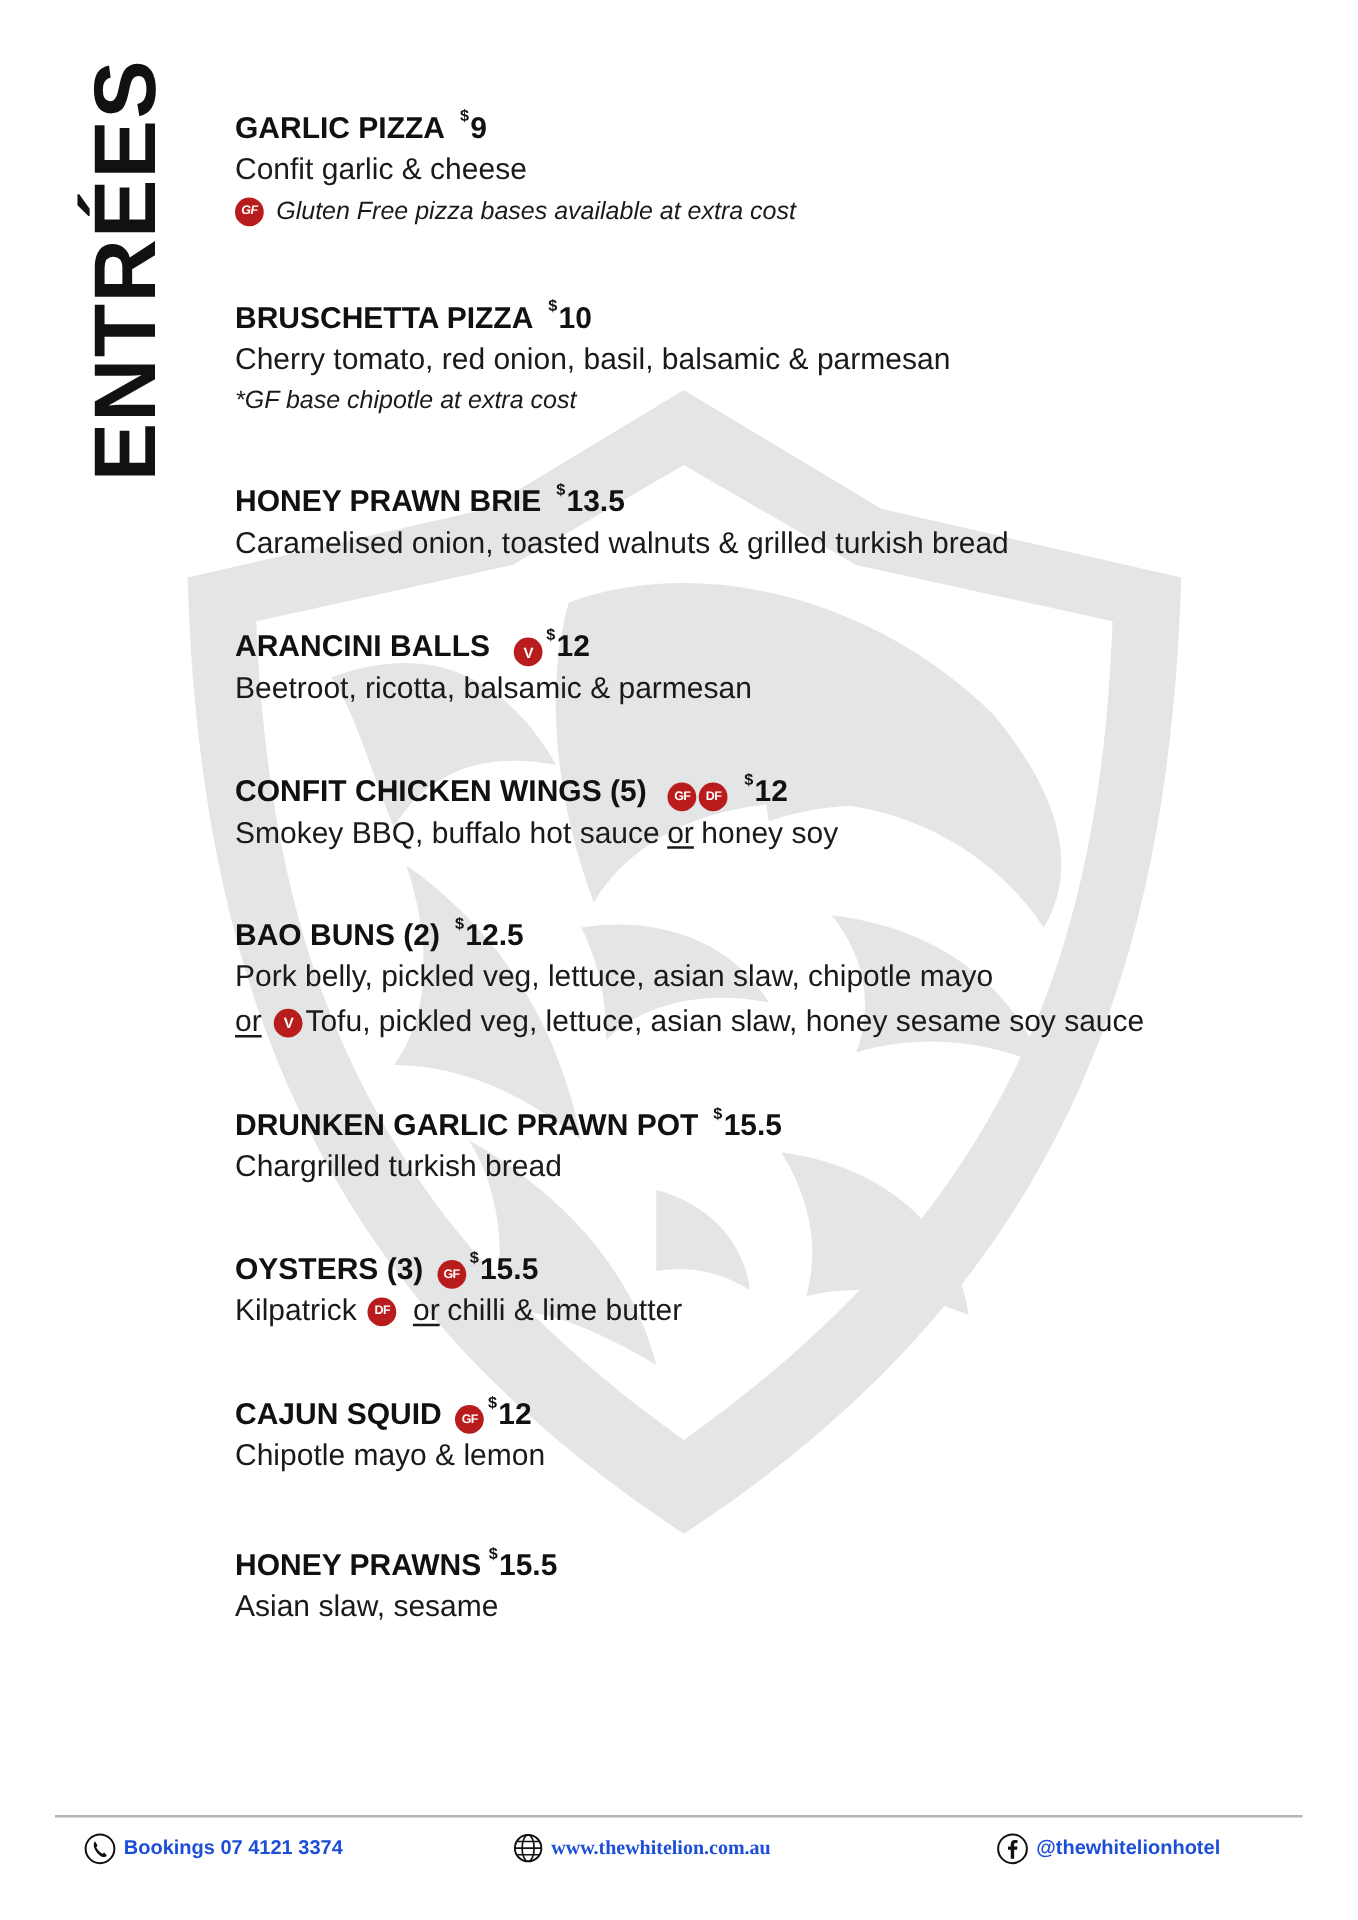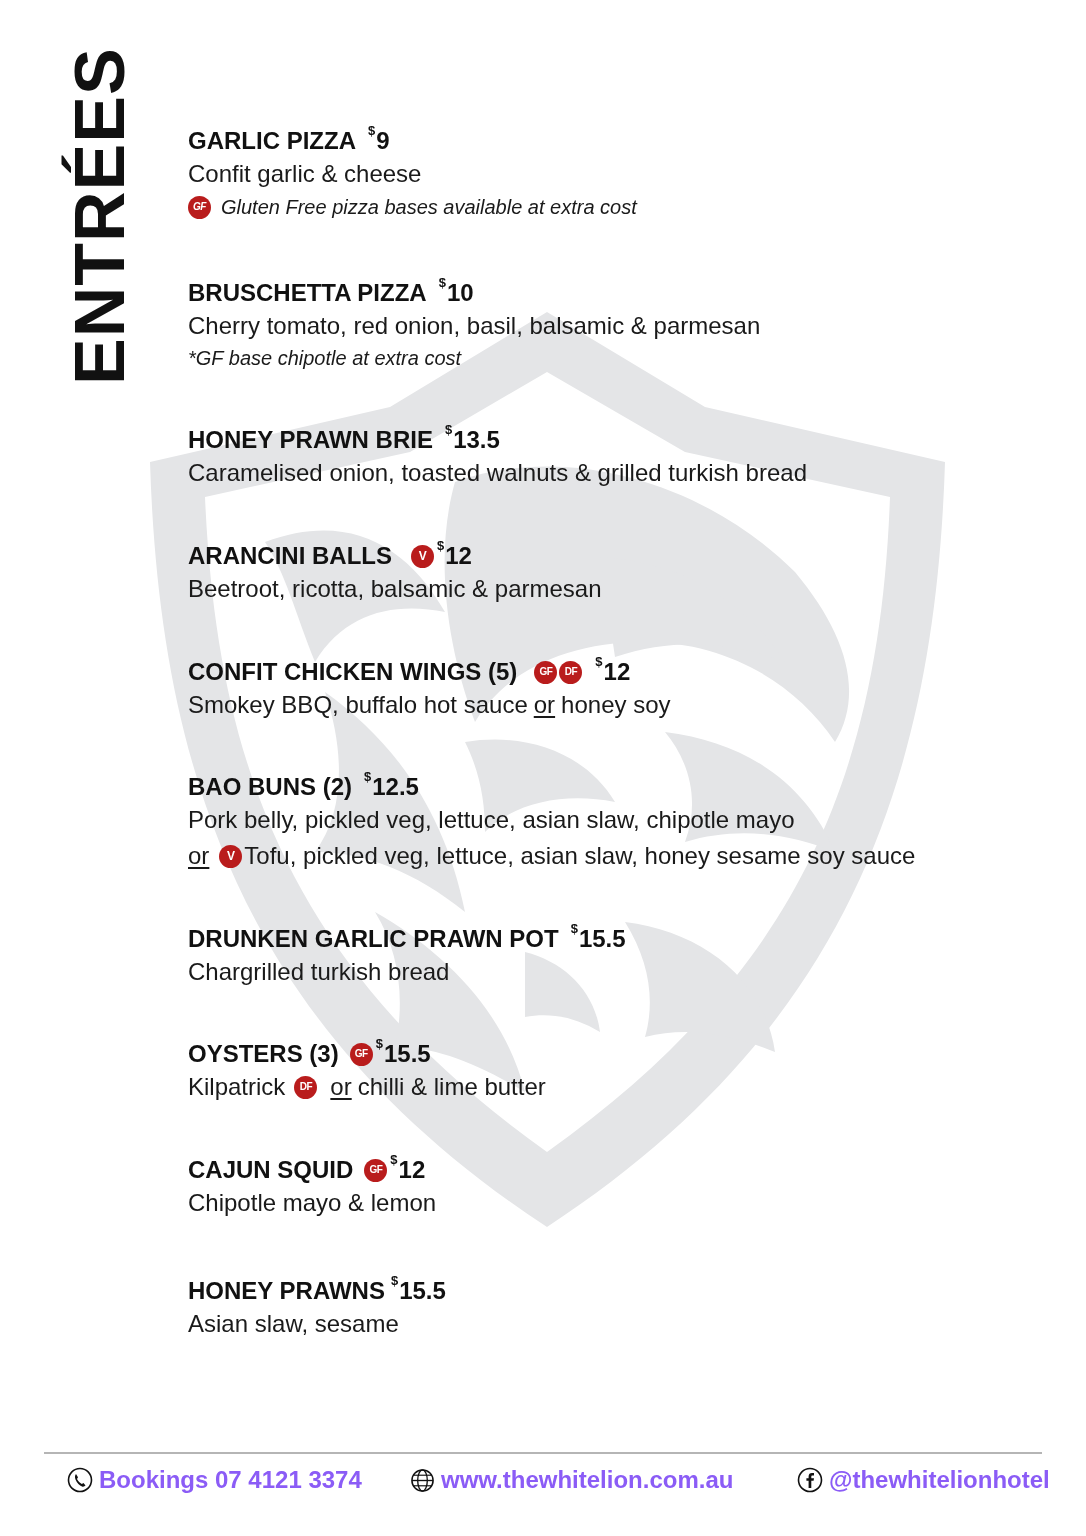"GARLIC PIZZA" .name-line { align-items: center -> flex-end; margin-top: 38px -> none }
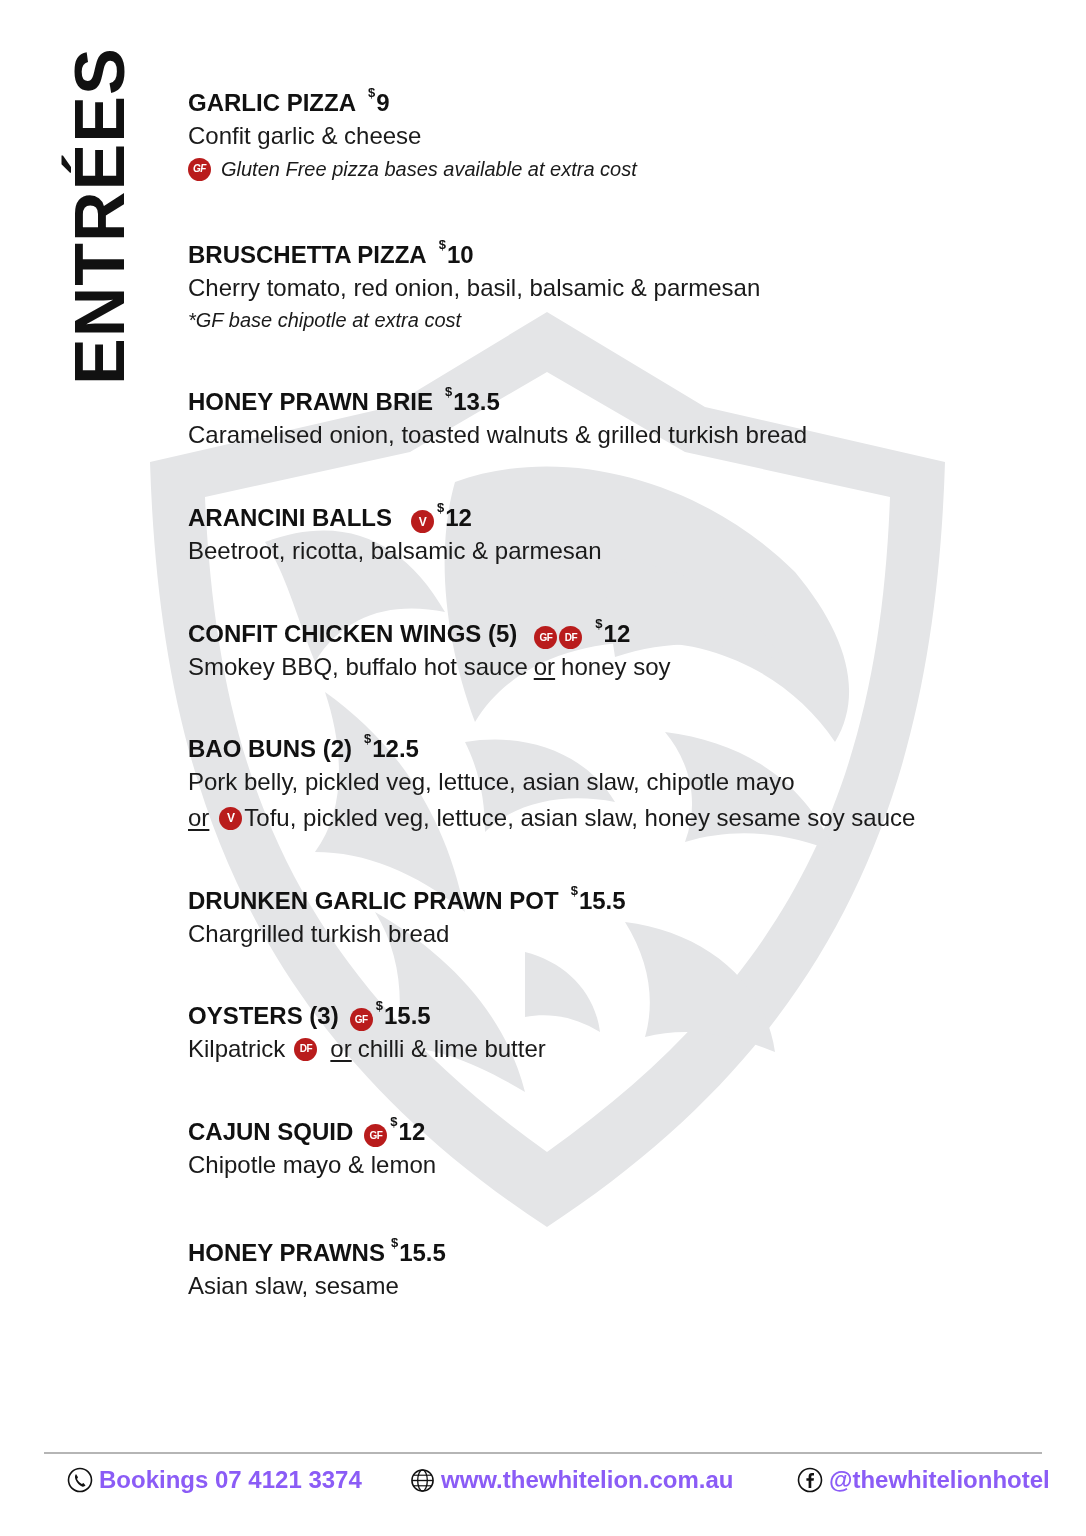"Bookings 07 4121 3374" .footer { color: #8b5cf6 -> #1d4ed8; font-size: 24px -> 16px }
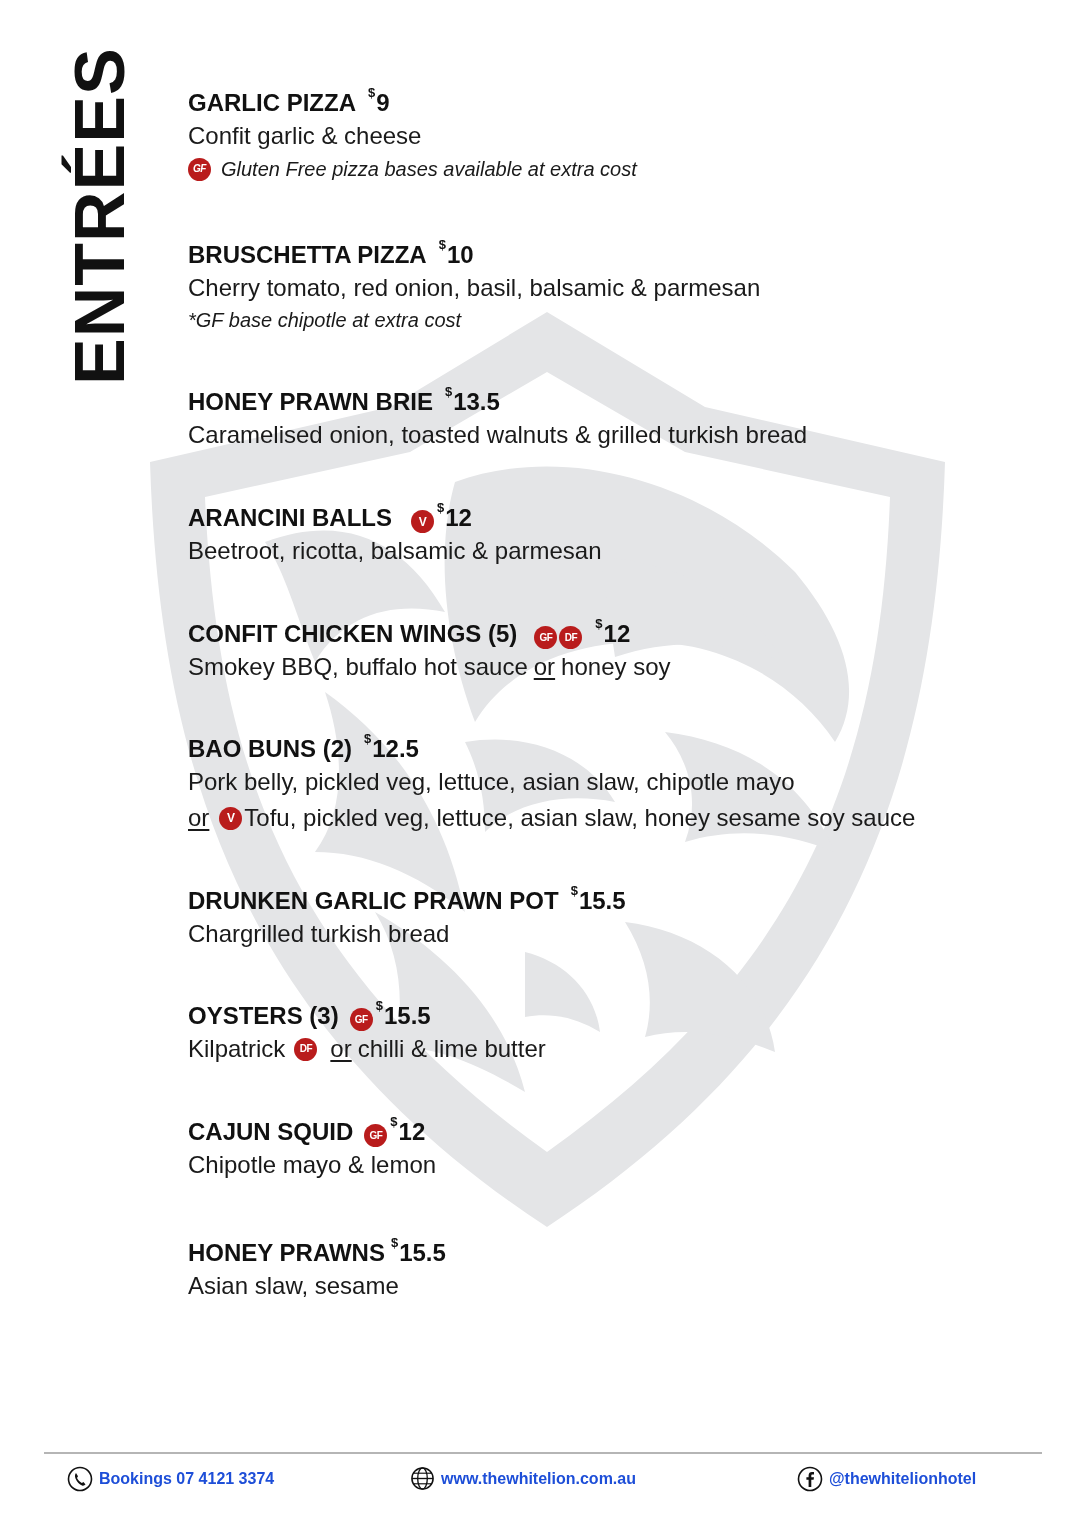"www.thewhitelion.com.au" div.f-item { font-family: none -> Liberation Serif, serif }
